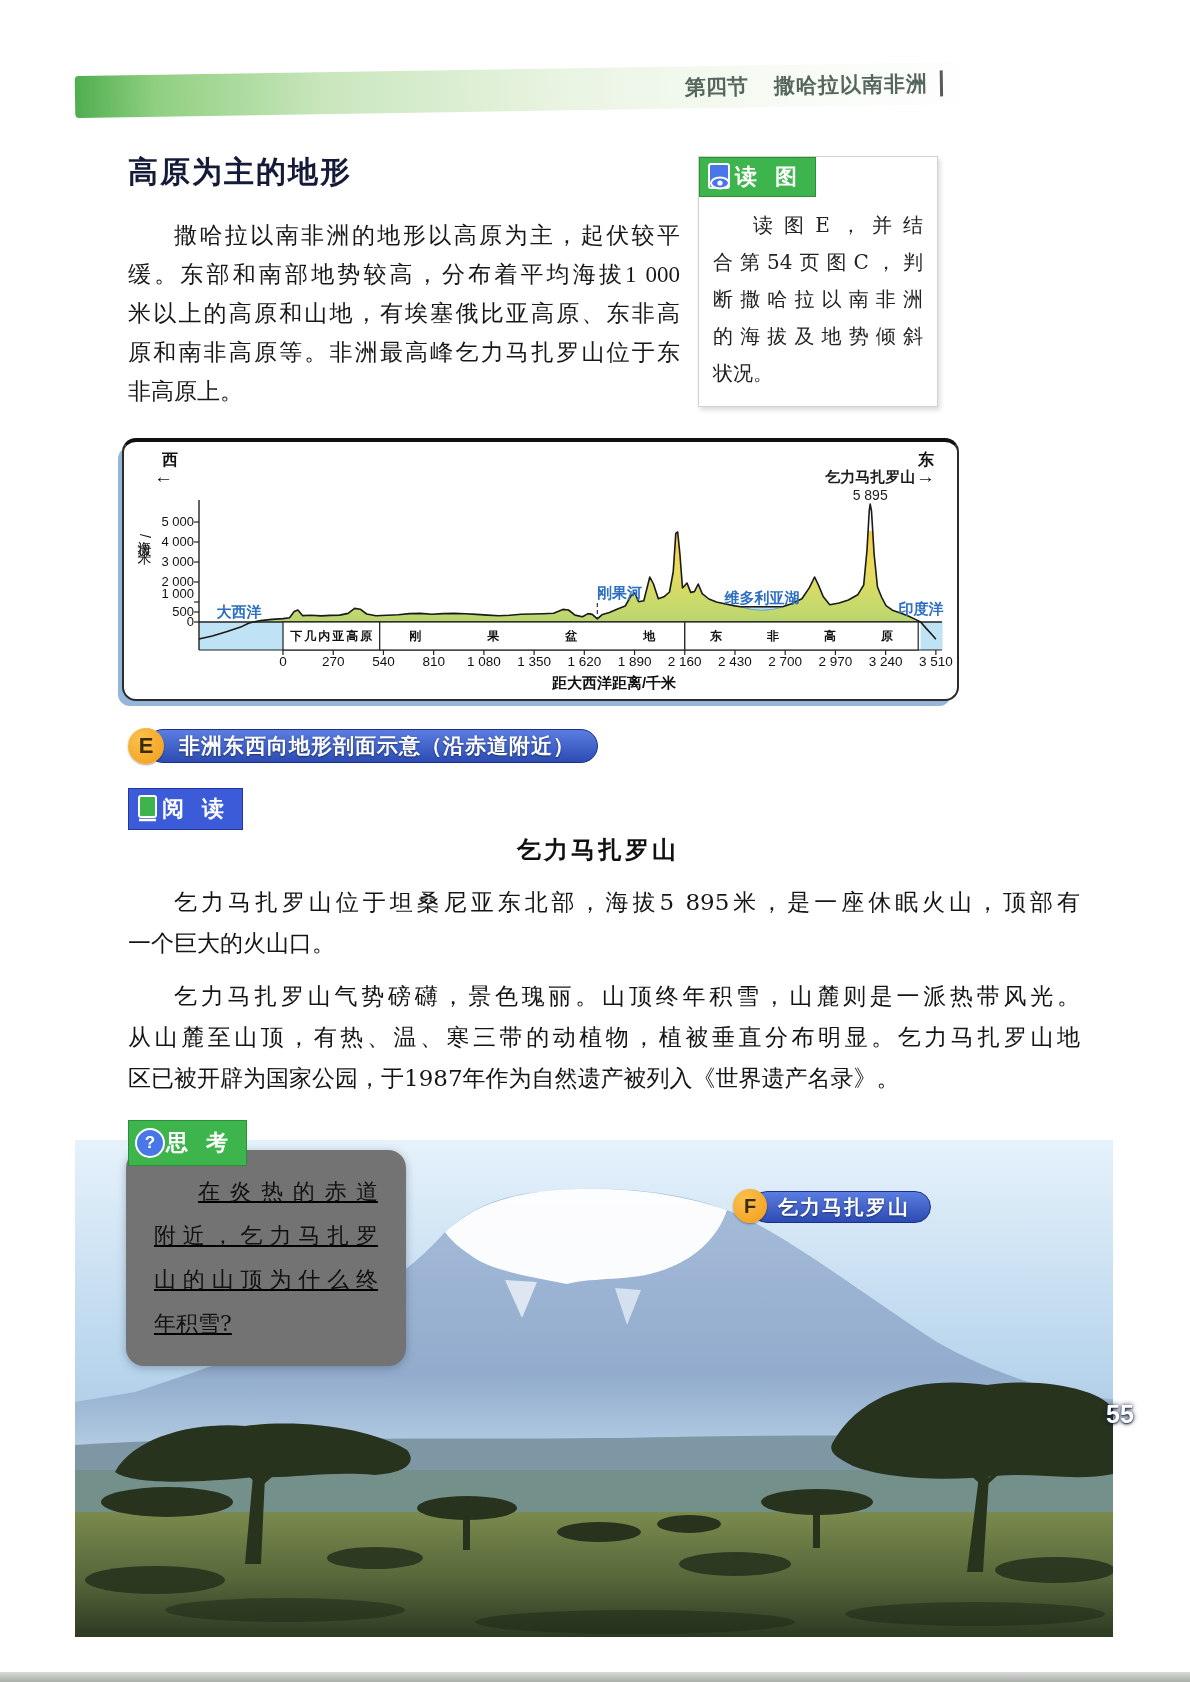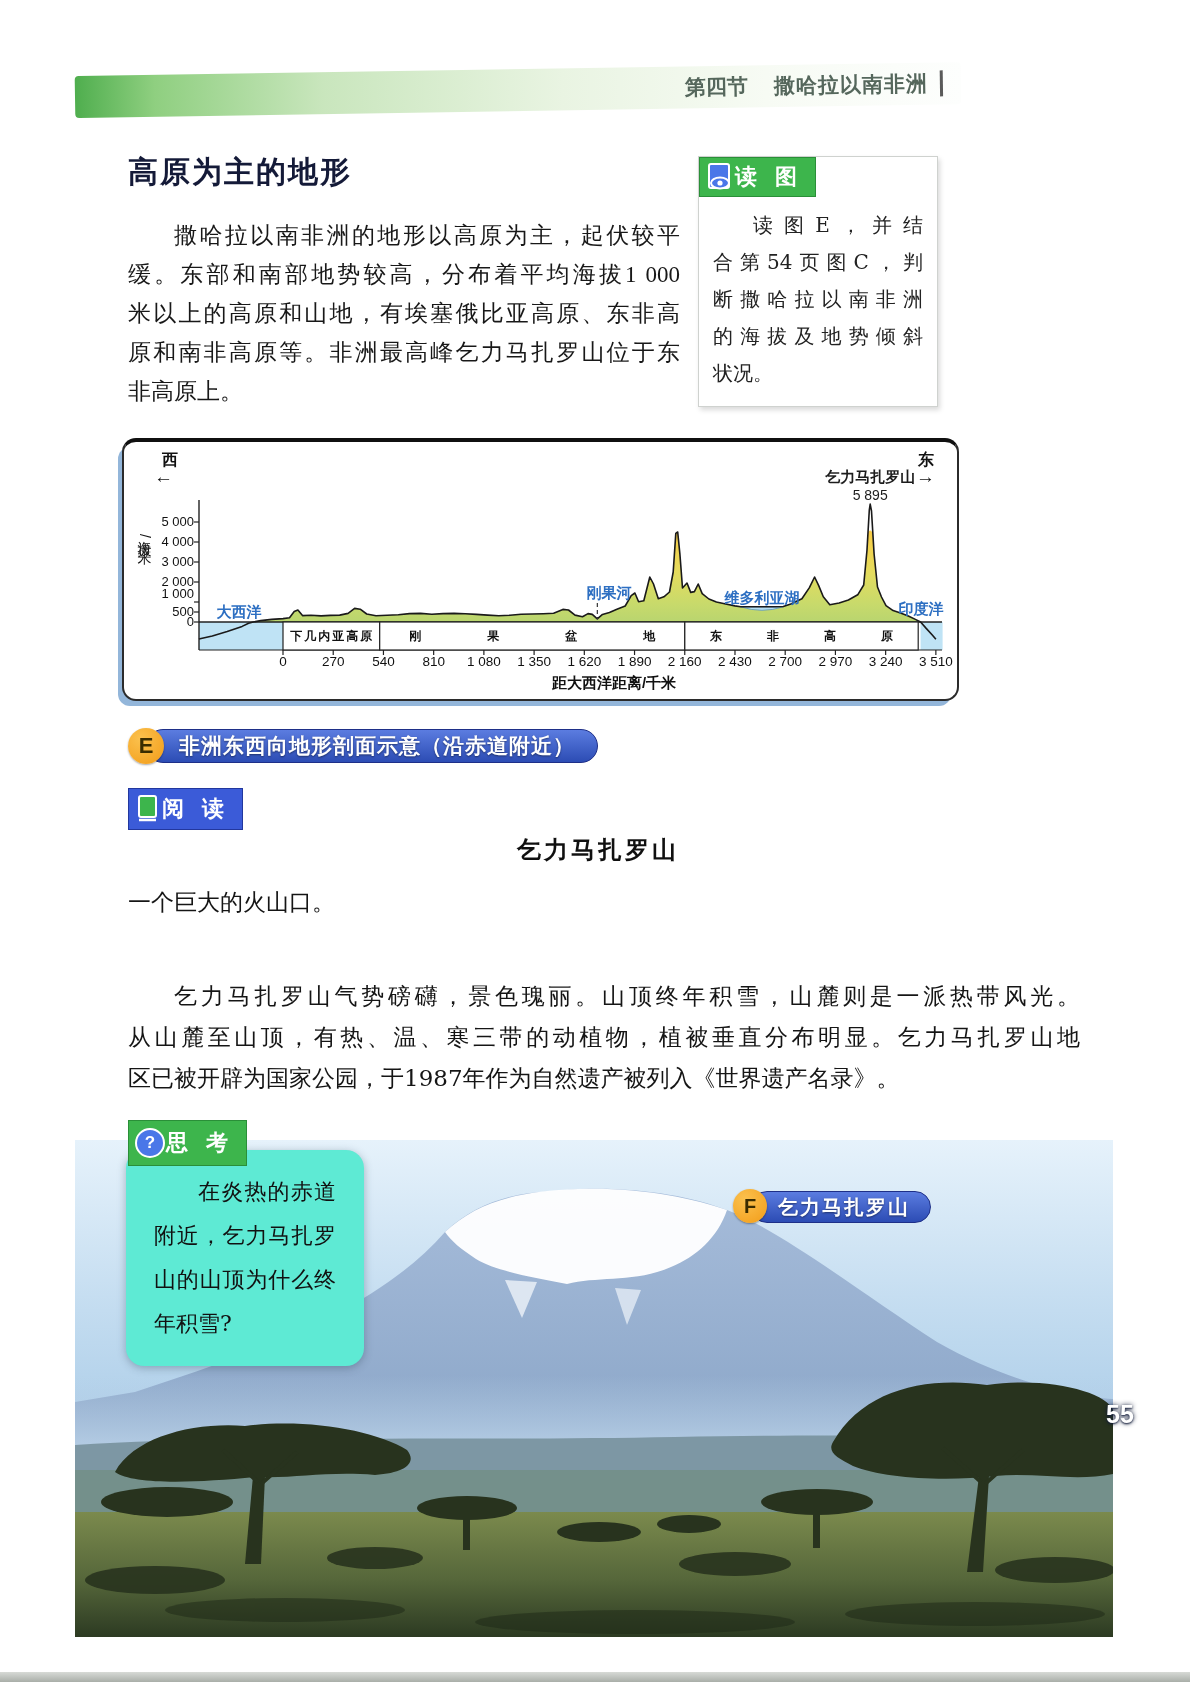"刚果河" span.abs { left: 425px -> 398px; text-align: none -> right }
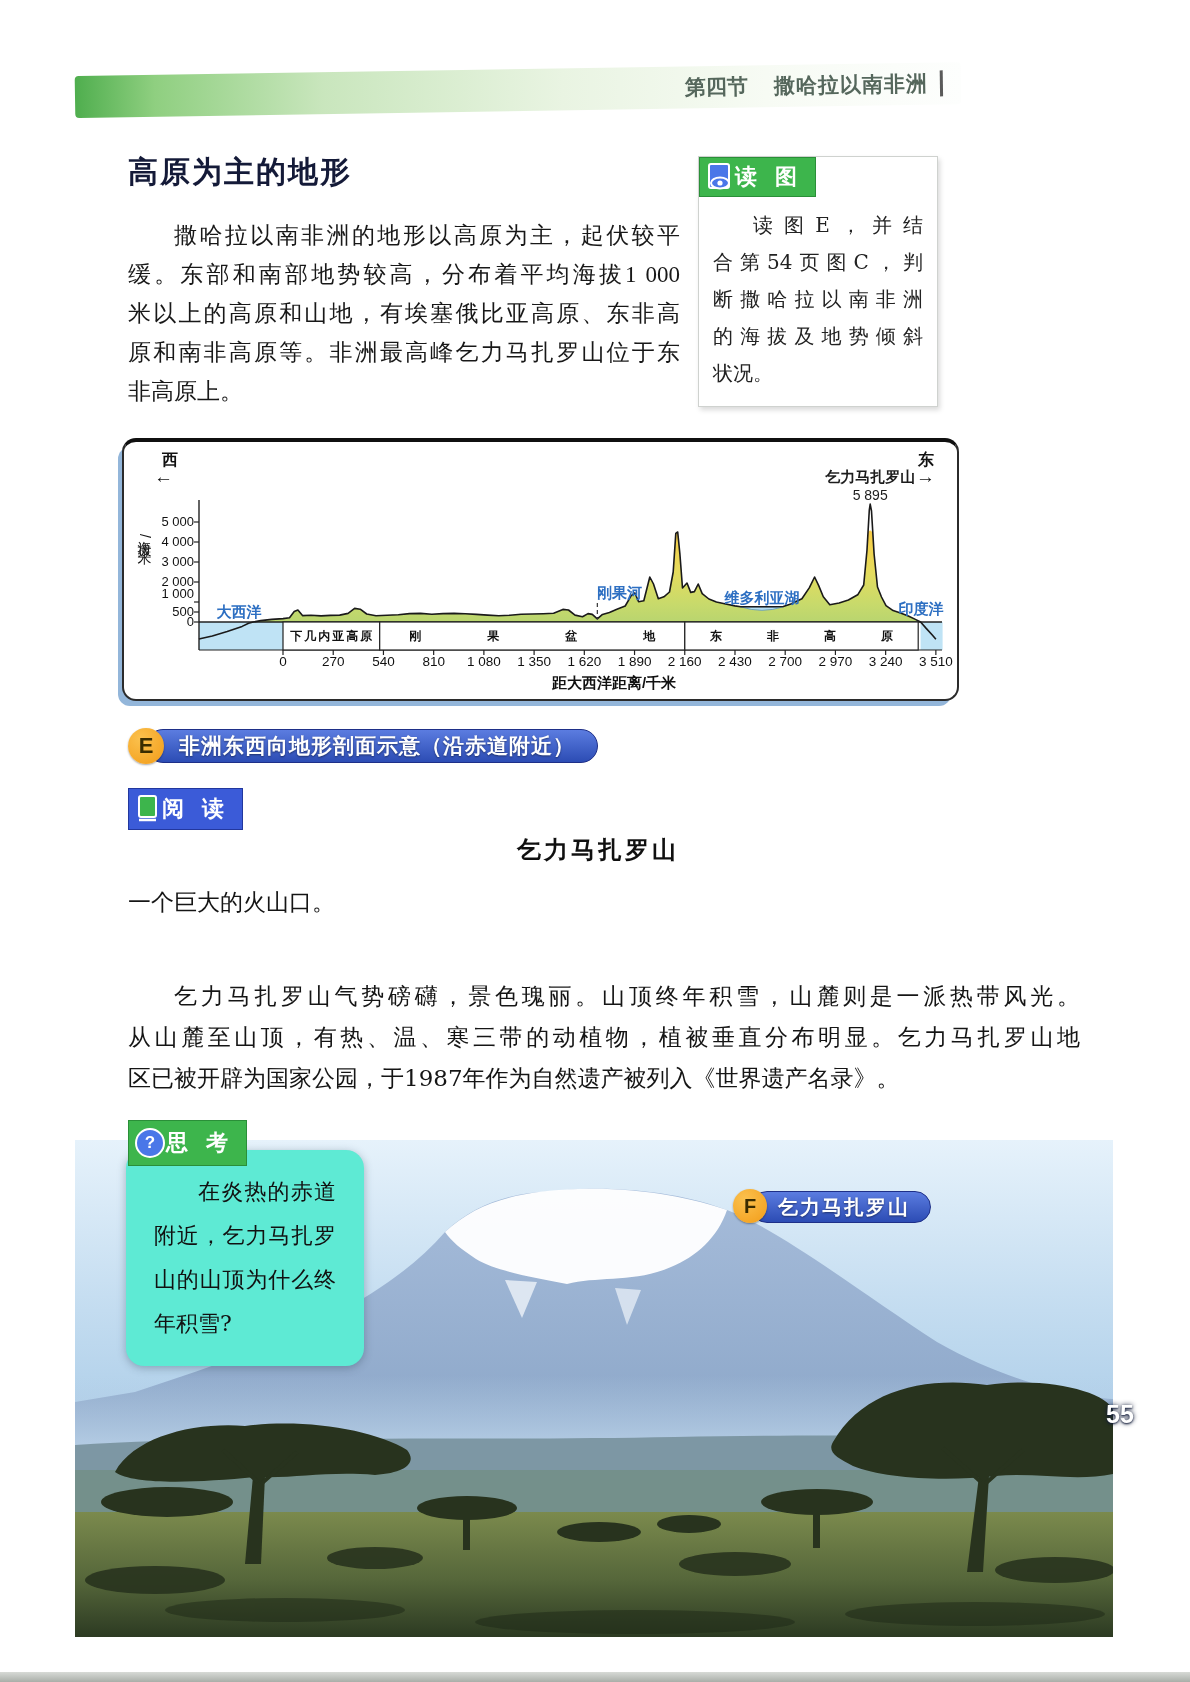"乞力马扎罗山位于坦桑尼亚东北部，海拔5 895米，是一座休眠火山，顶部有" div.tline { html: none -> <div>乞力马扎罗山位于坦桑尼亚东北部，海拔5 895米，是一座休眠火山，顶部有</div> }
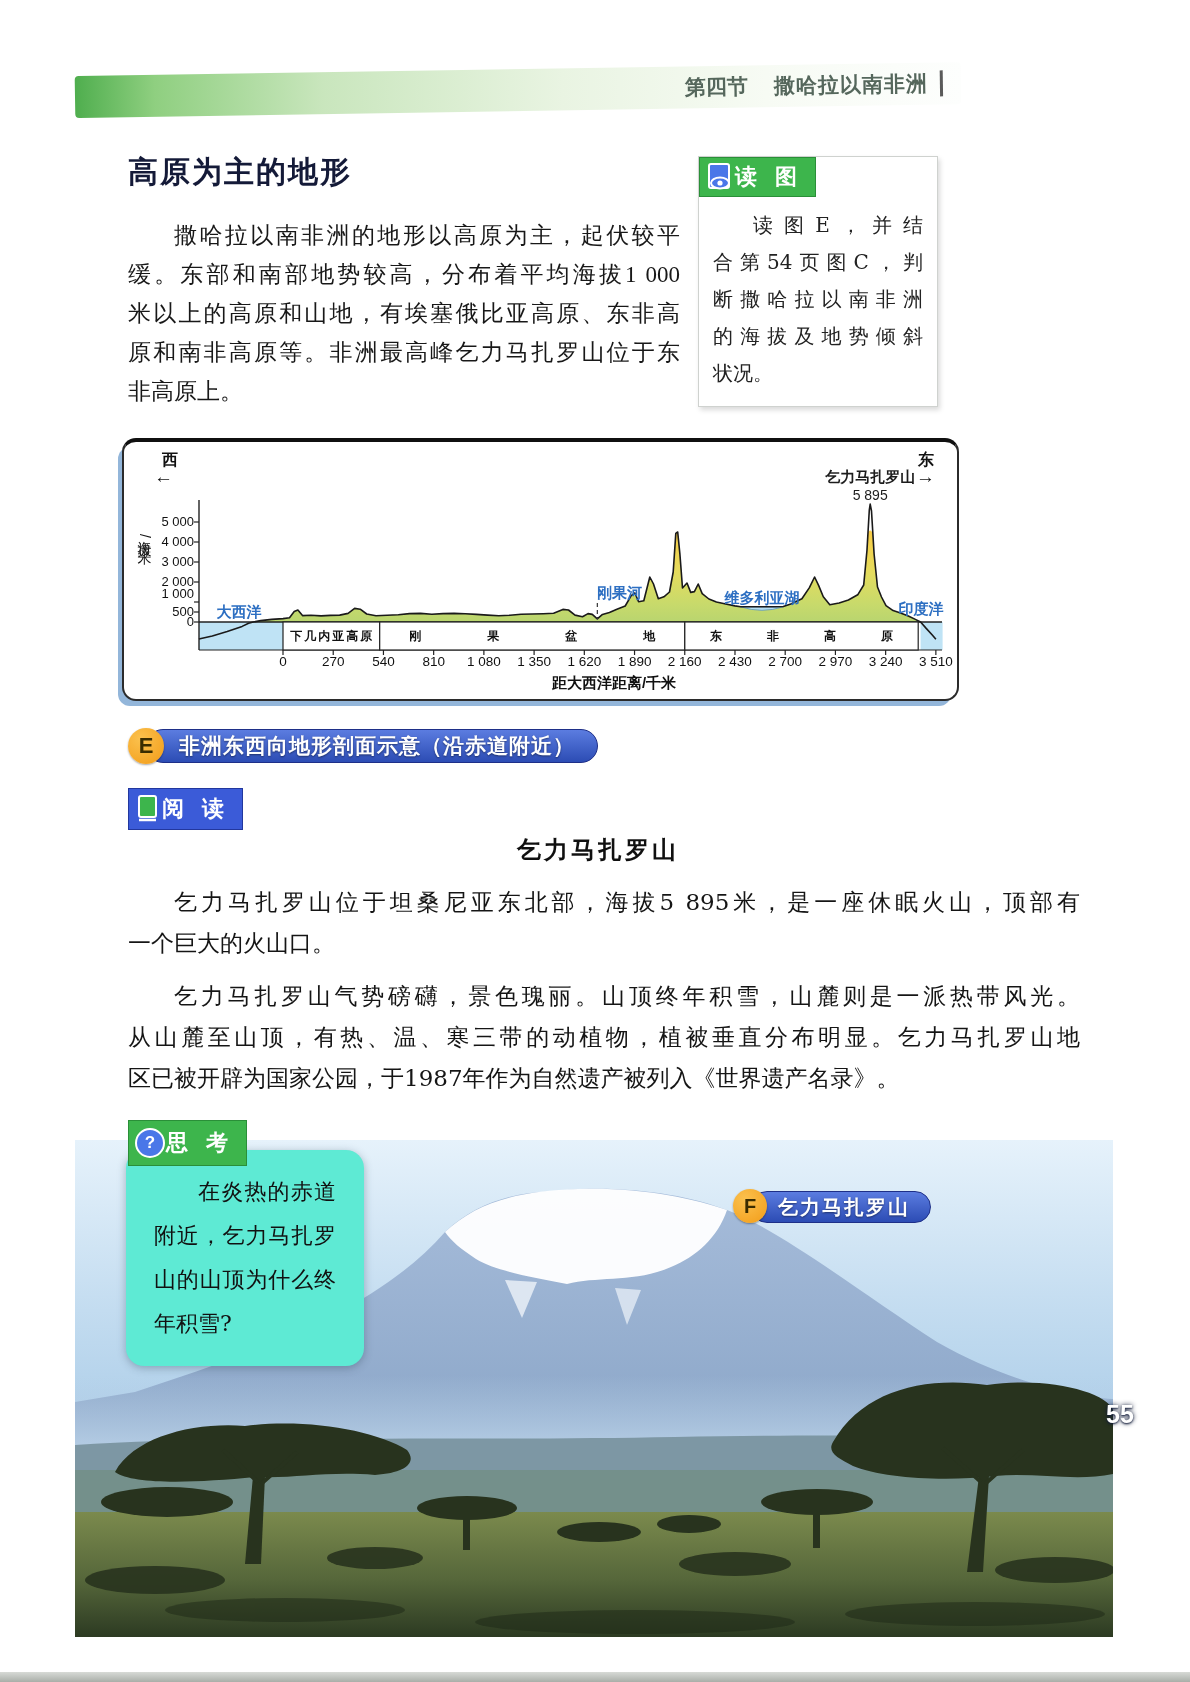"在炎热的赤道" .thinkbox { background: #5eead4 -> #737373; text-decoration: none -> underline; width: 238px -> 280px }
